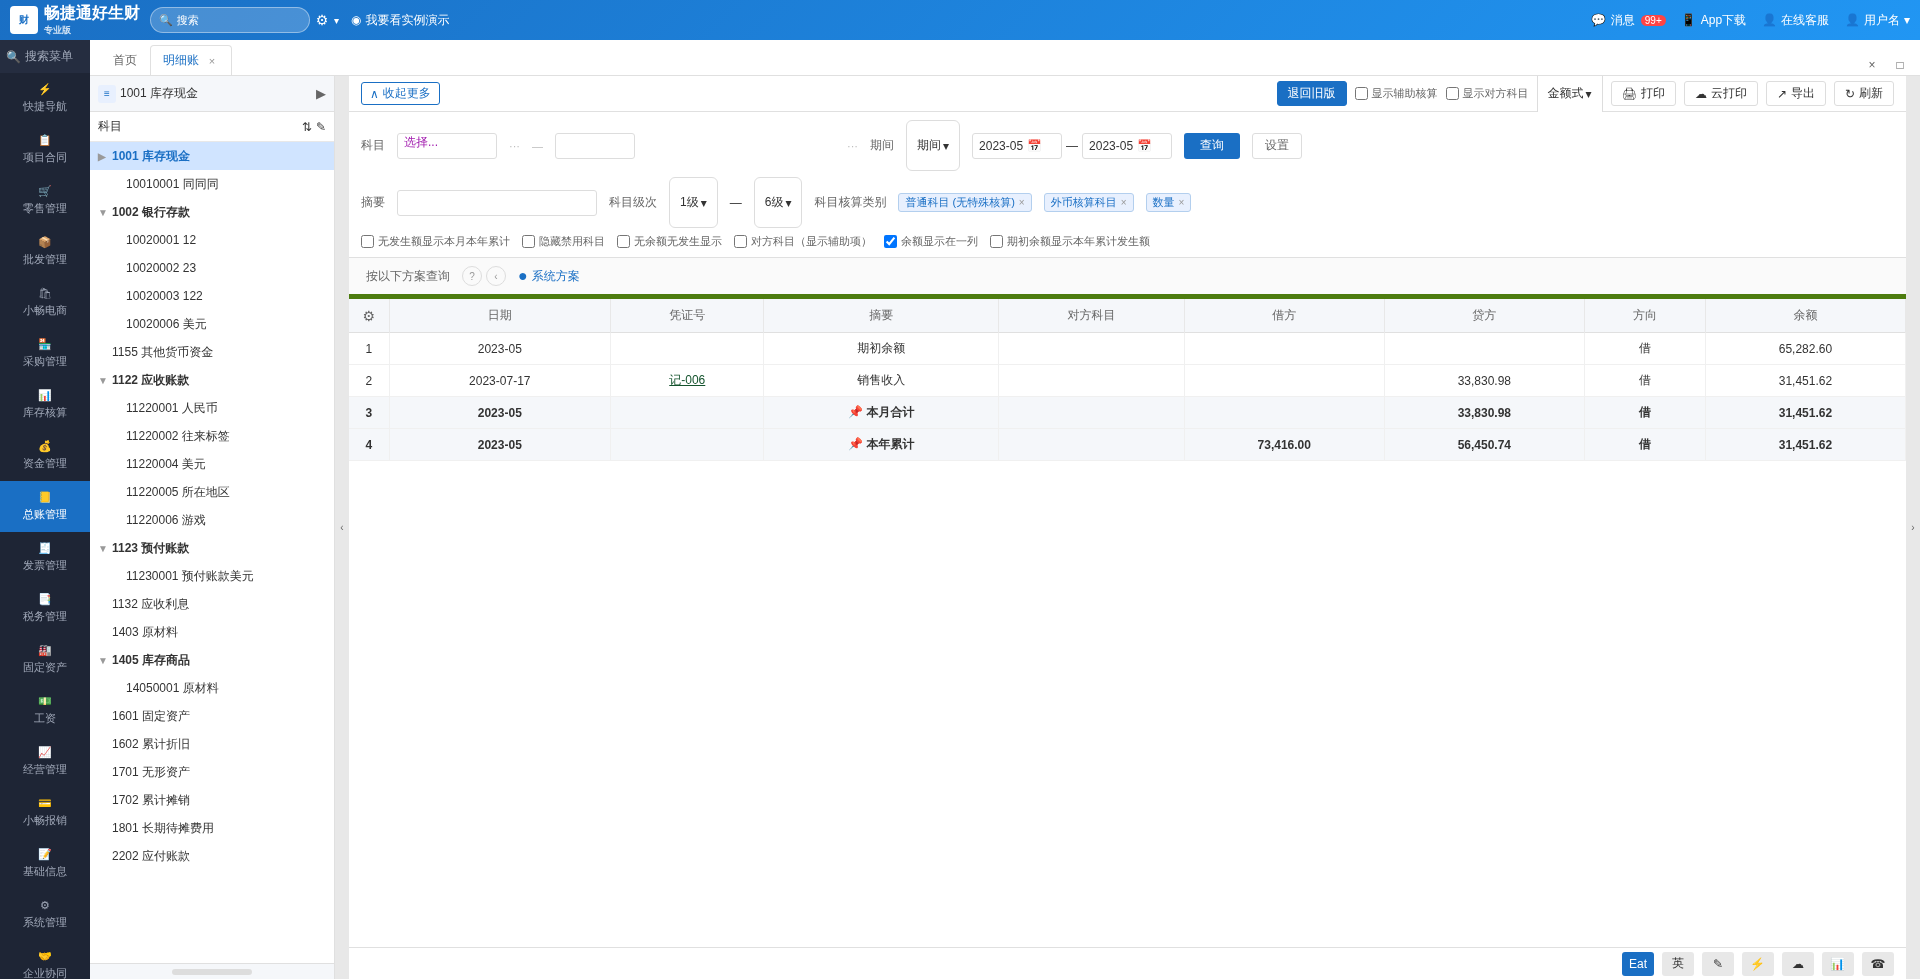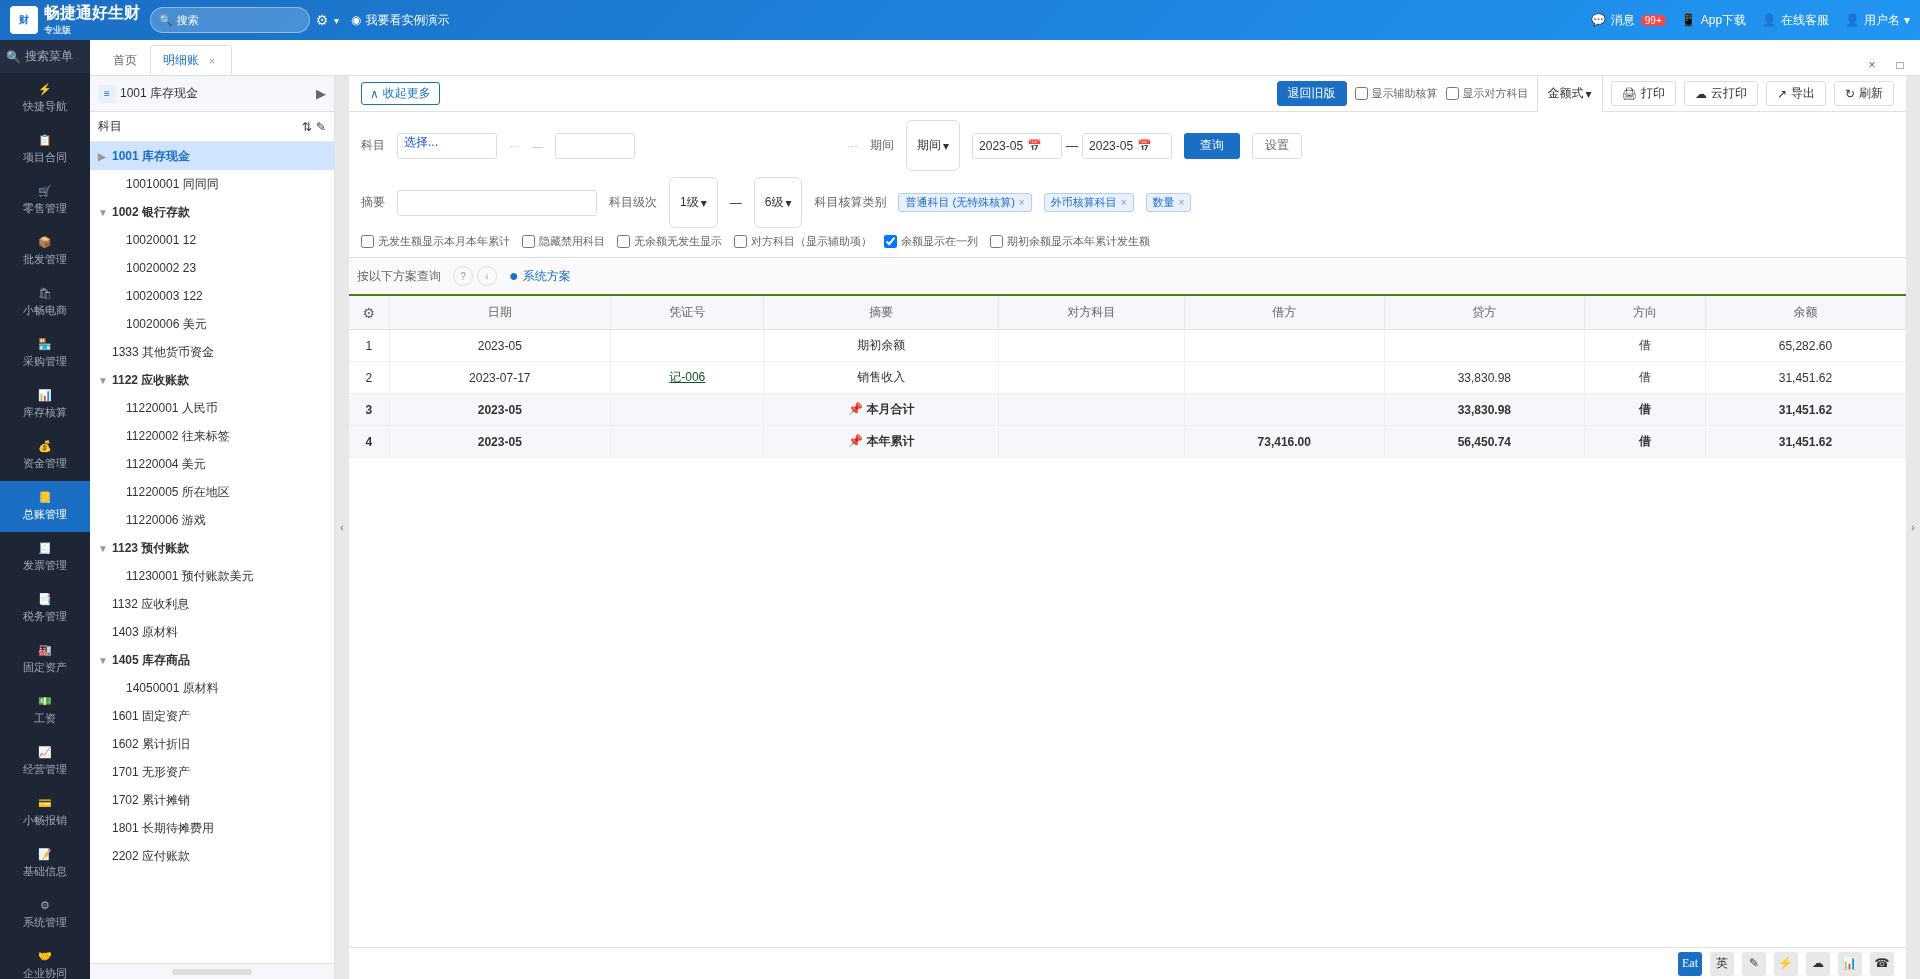"选择..." div.filter-input { color: #1d4ed8 -> #a21caf }
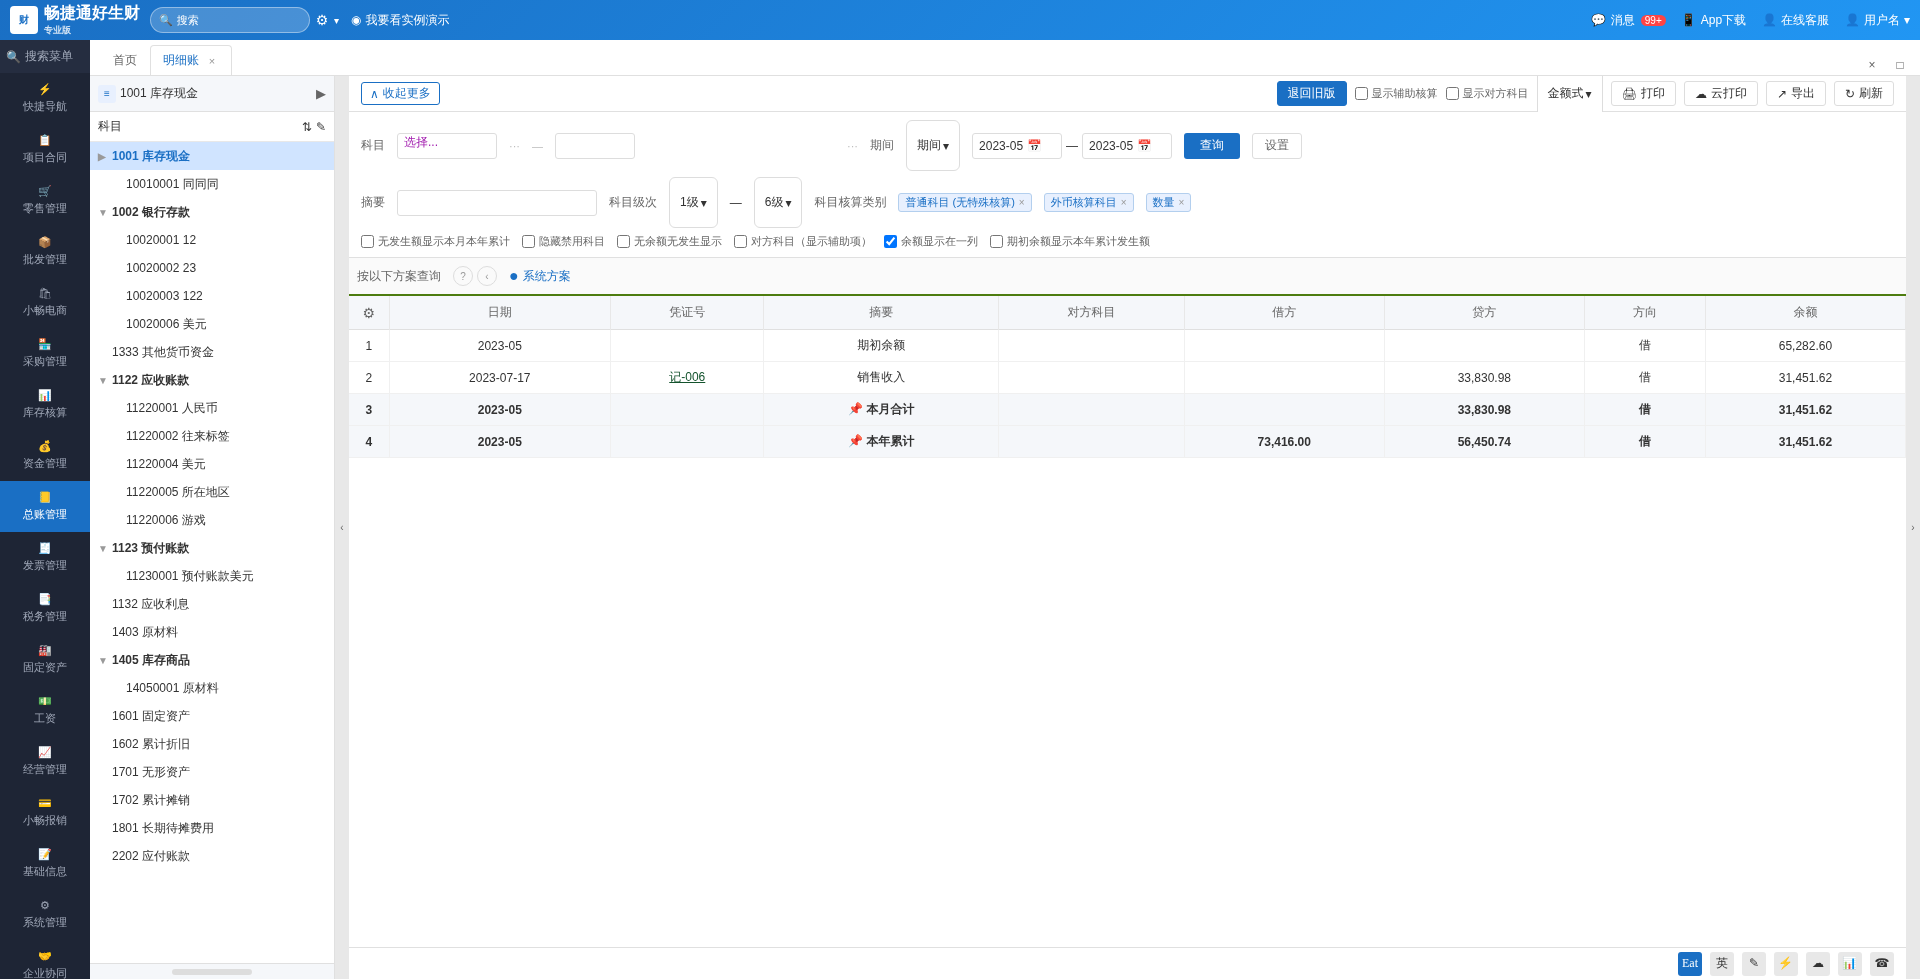"按以下方案查询" .query-conditions { border-bottom: 2px solid #4d7c0f -> 5px solid #4d7c0f; padding: 8px 8px -> 8px 17px }
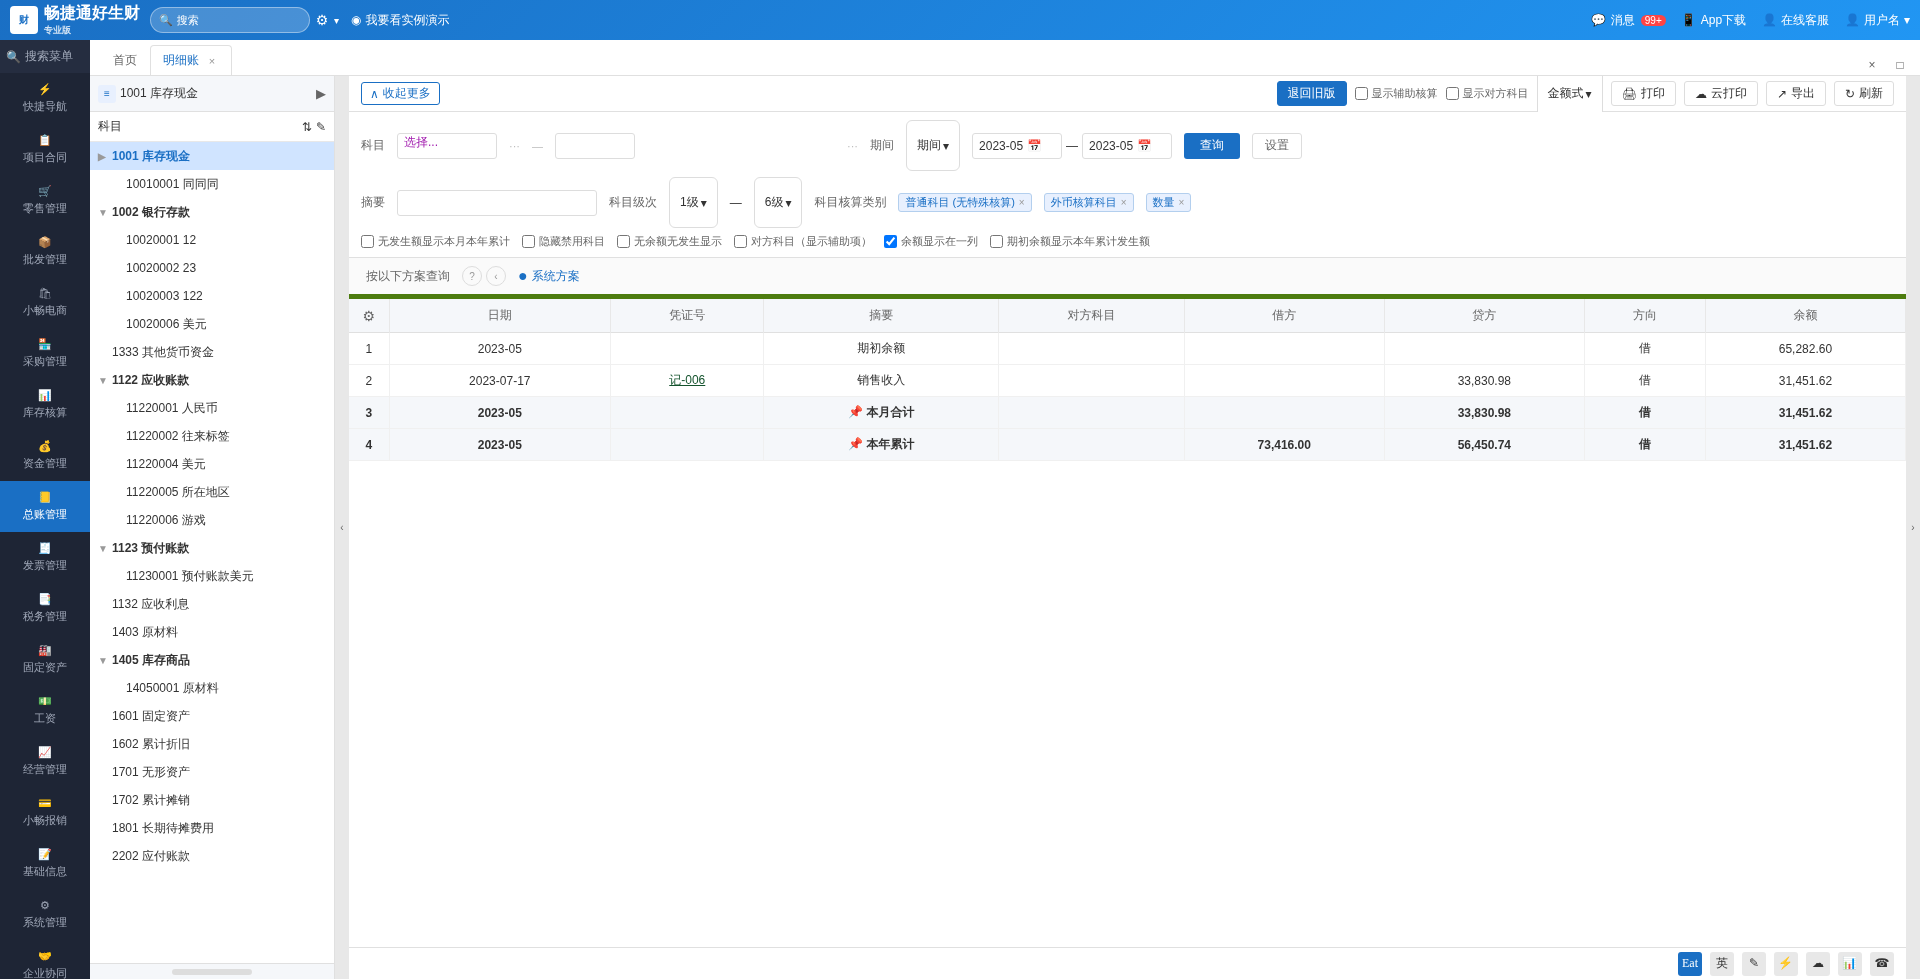"1333 其他货币资金" span { text: 1333 -> 1155 }
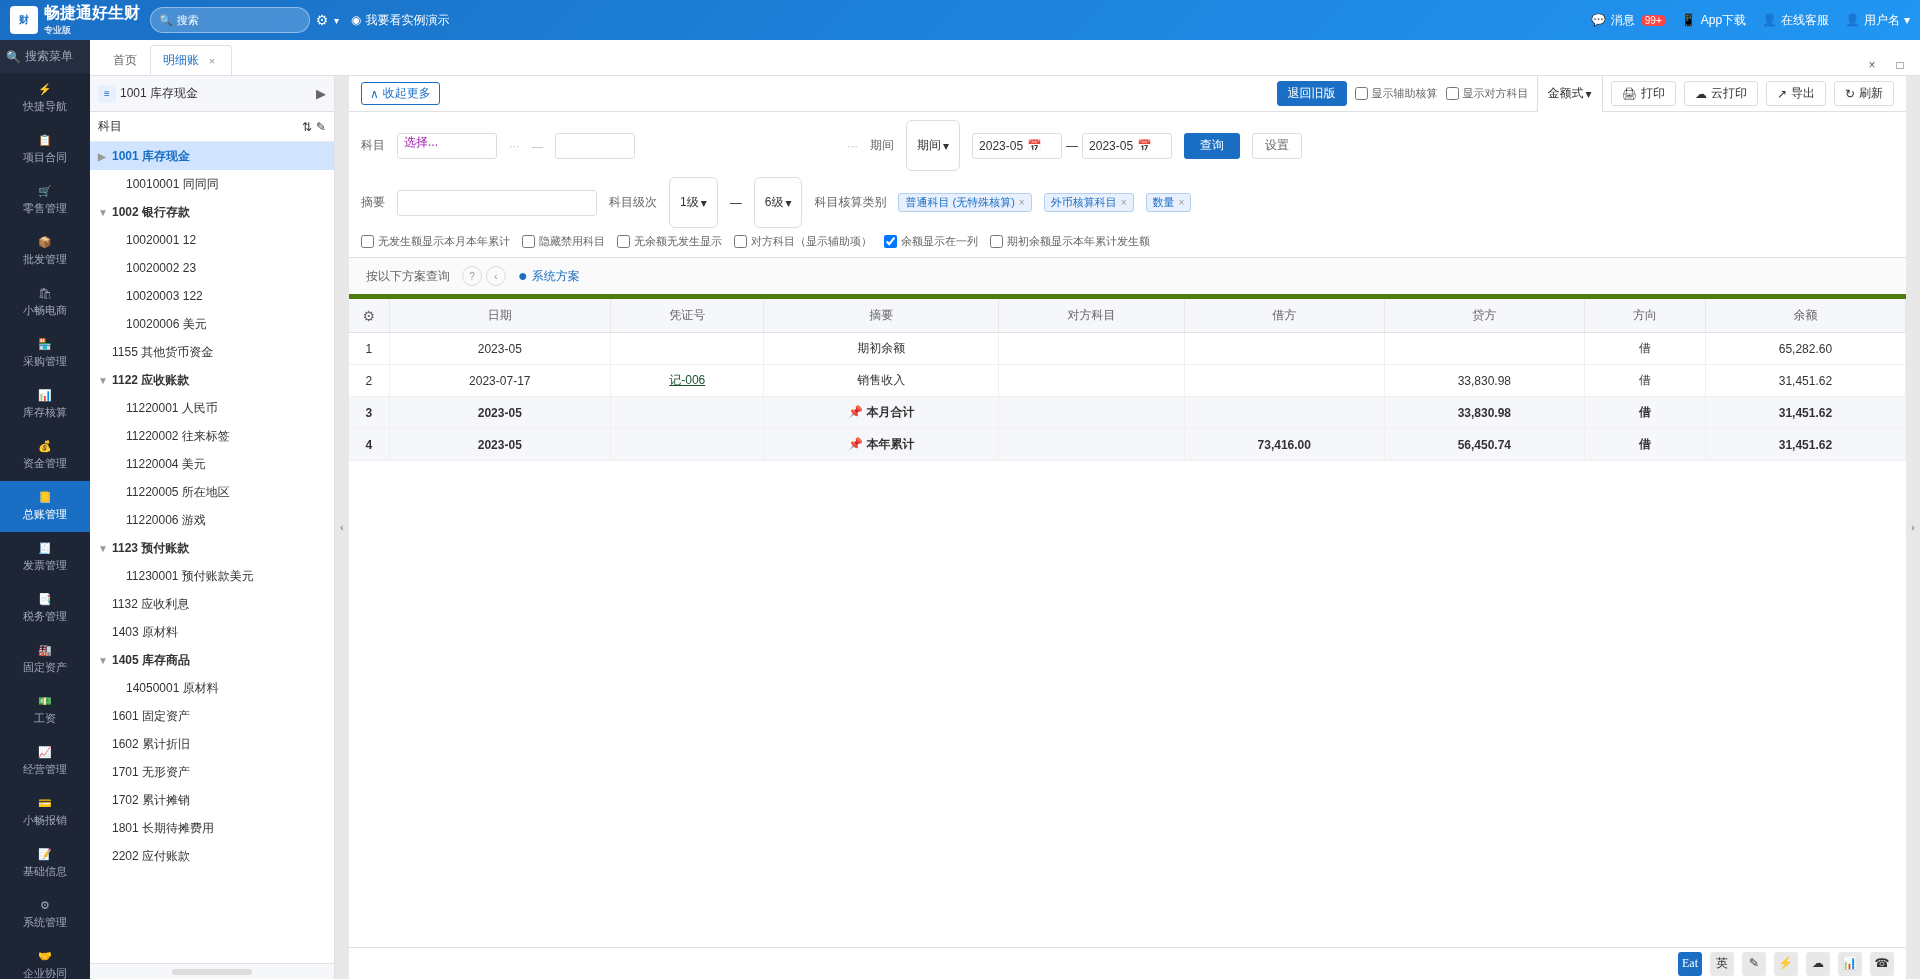"Eat" .status-icon-btn { font-family: Liberation Serif, serif -> none; width: 24px -> 32px }
